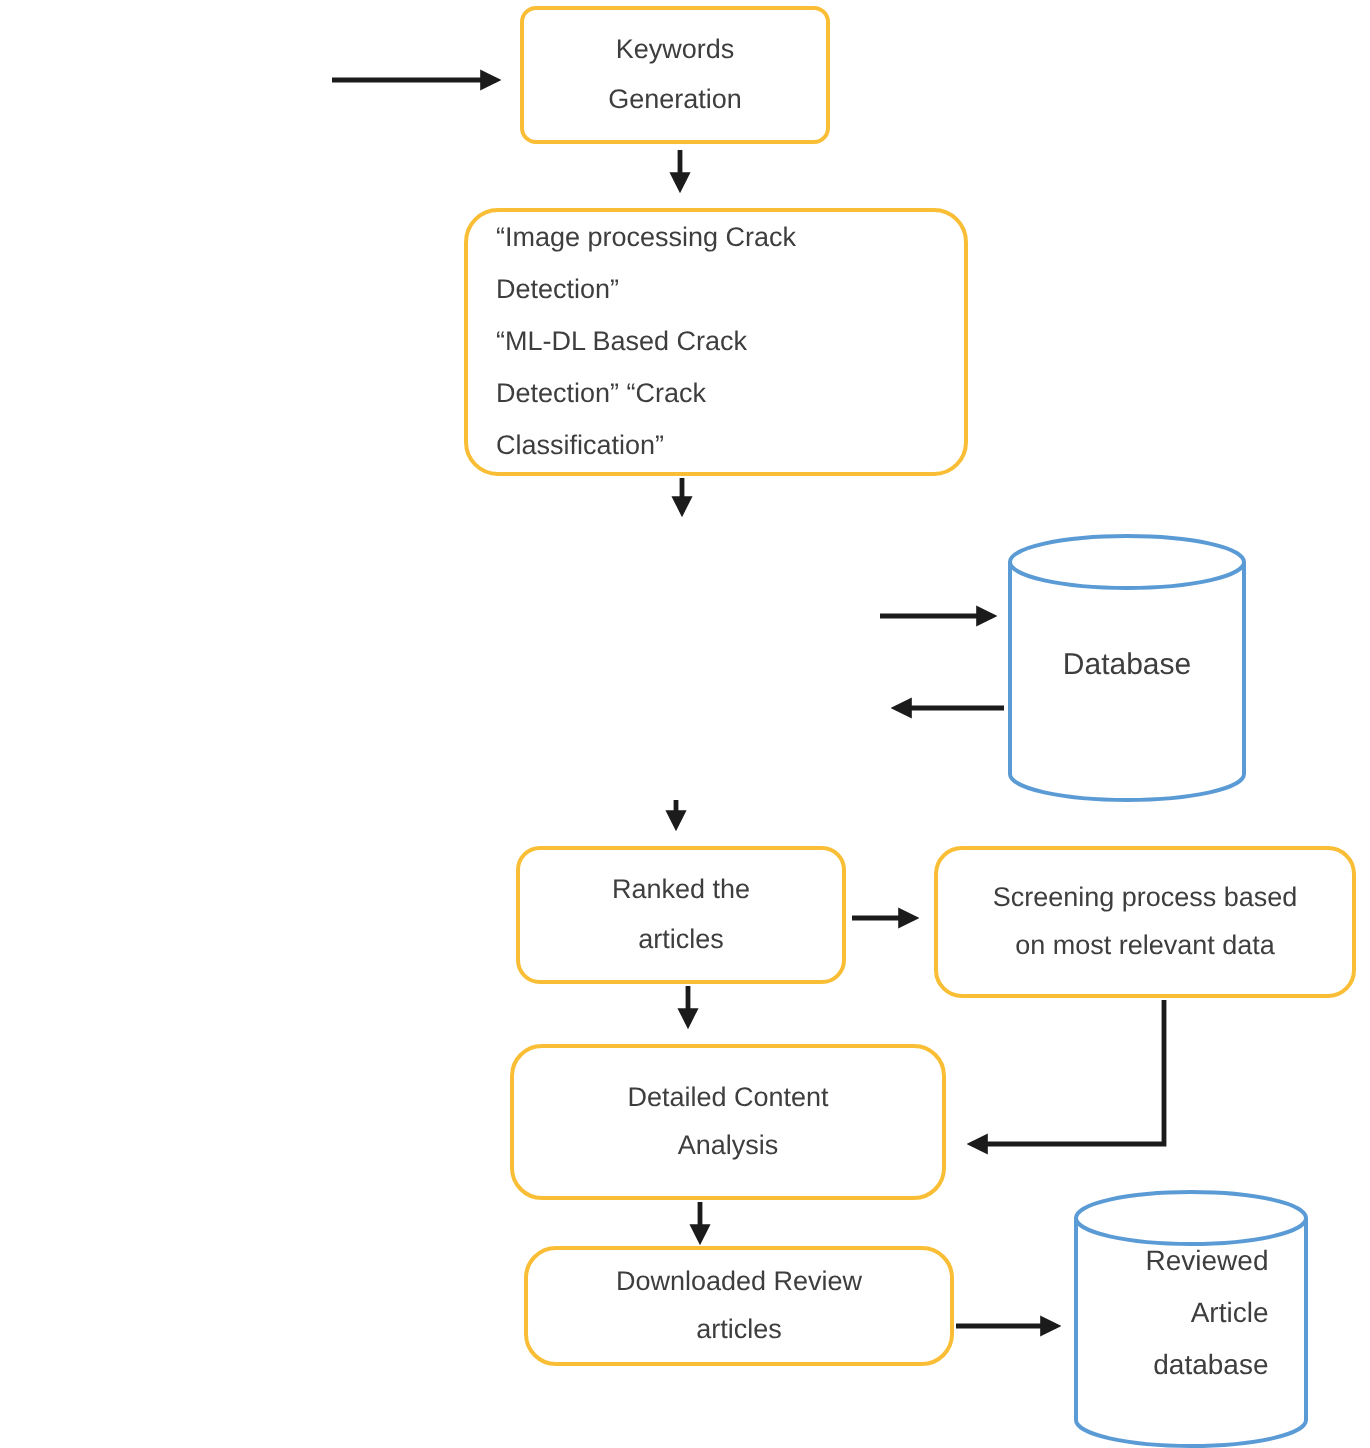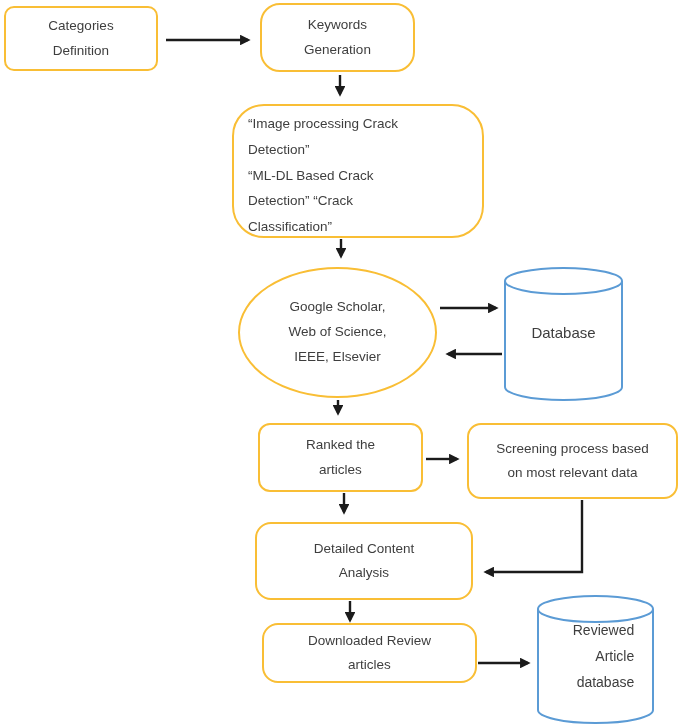"Categories" div.node { html: <div> <span>Categories Definition</span> </div> -> none }
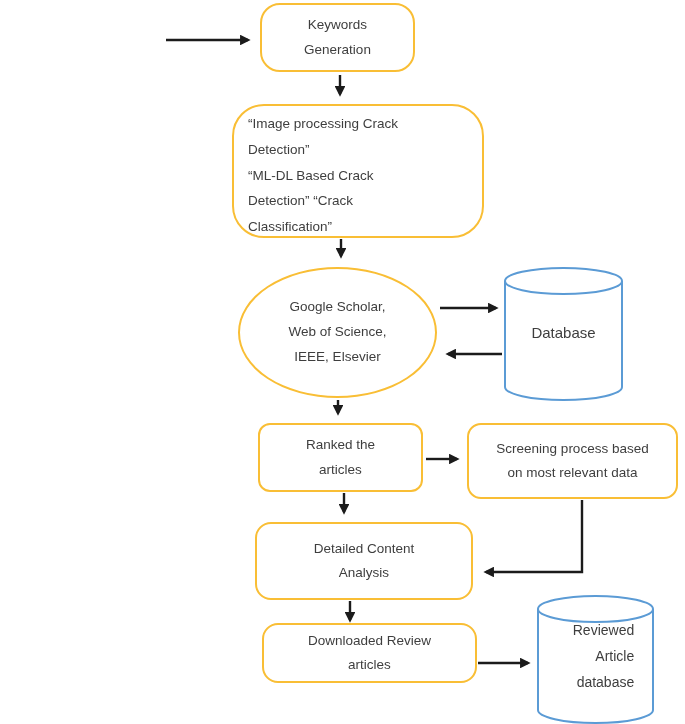"Keywords" .box-keywords-gen { border-radius: 20px -> 8px }
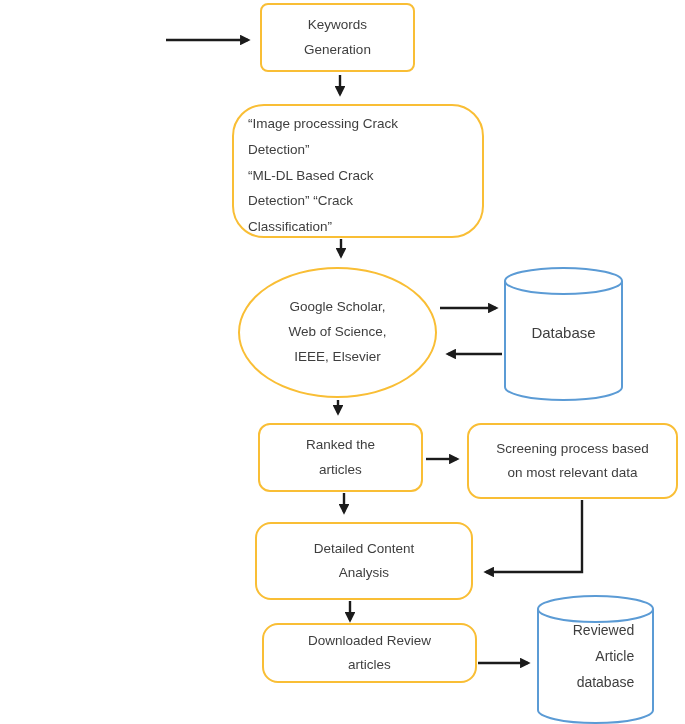"“Image processing Crack" .box-keywords-list { align-items: center -> flex-end; border-radius: 32px -> 17px }
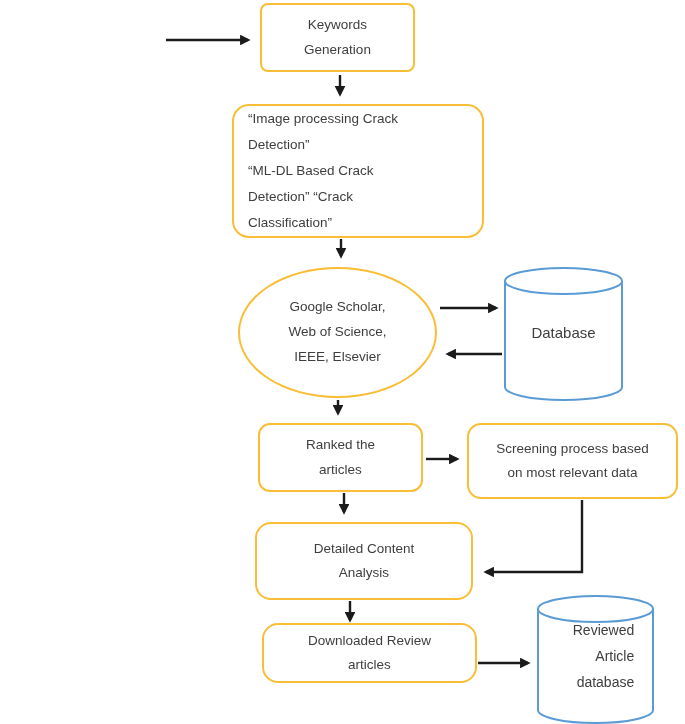"Google Scholar," div.node { html: <div> <span>Google Scholar, Web of Science, IEEE, Elsevier</span> </div> -> none }
